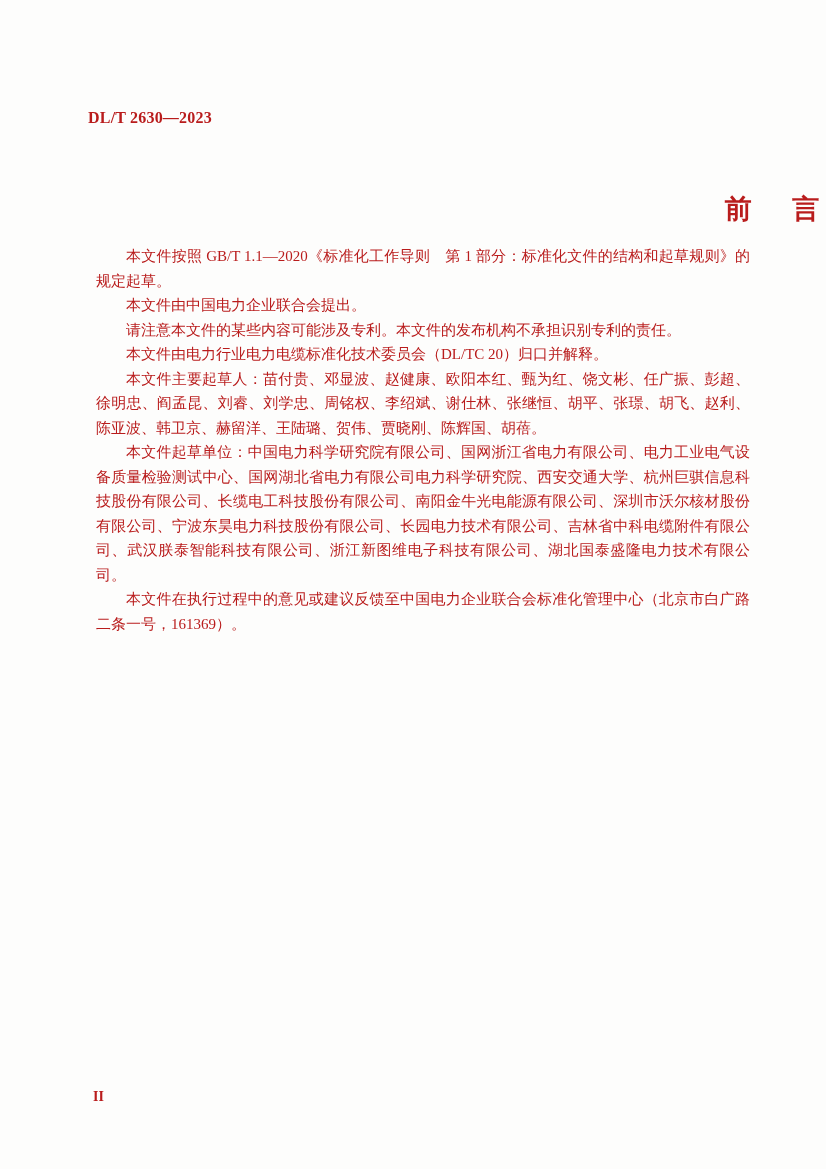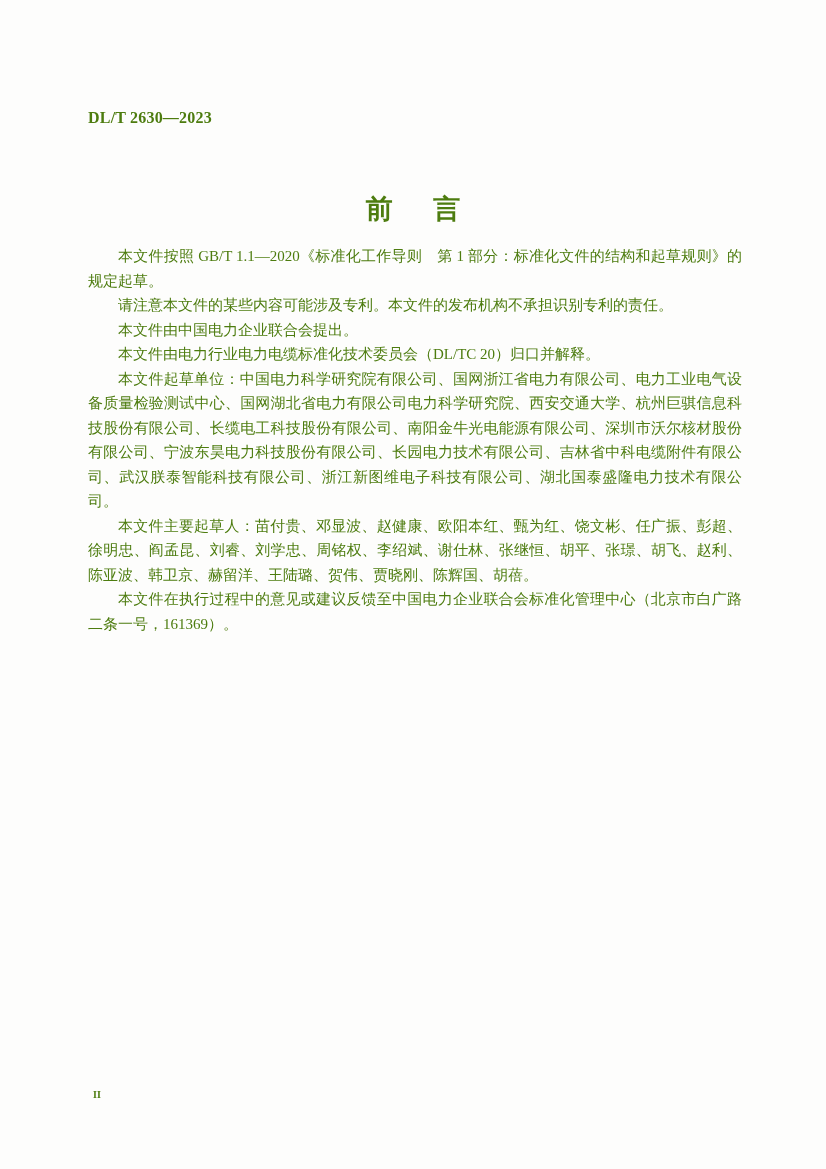"DL/T 2630—2023" .page { color: #4d7c0f -> #b91c1c }
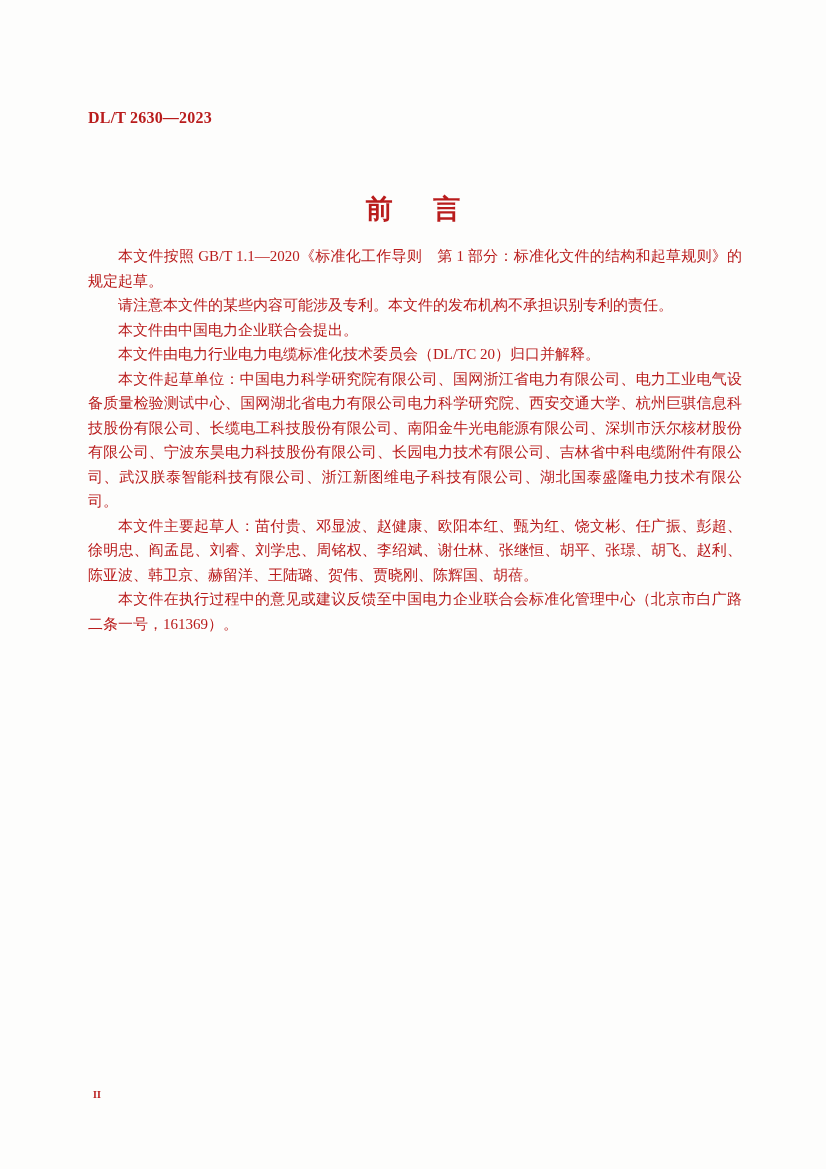"前 言" .page-title { text-align: center -> right }
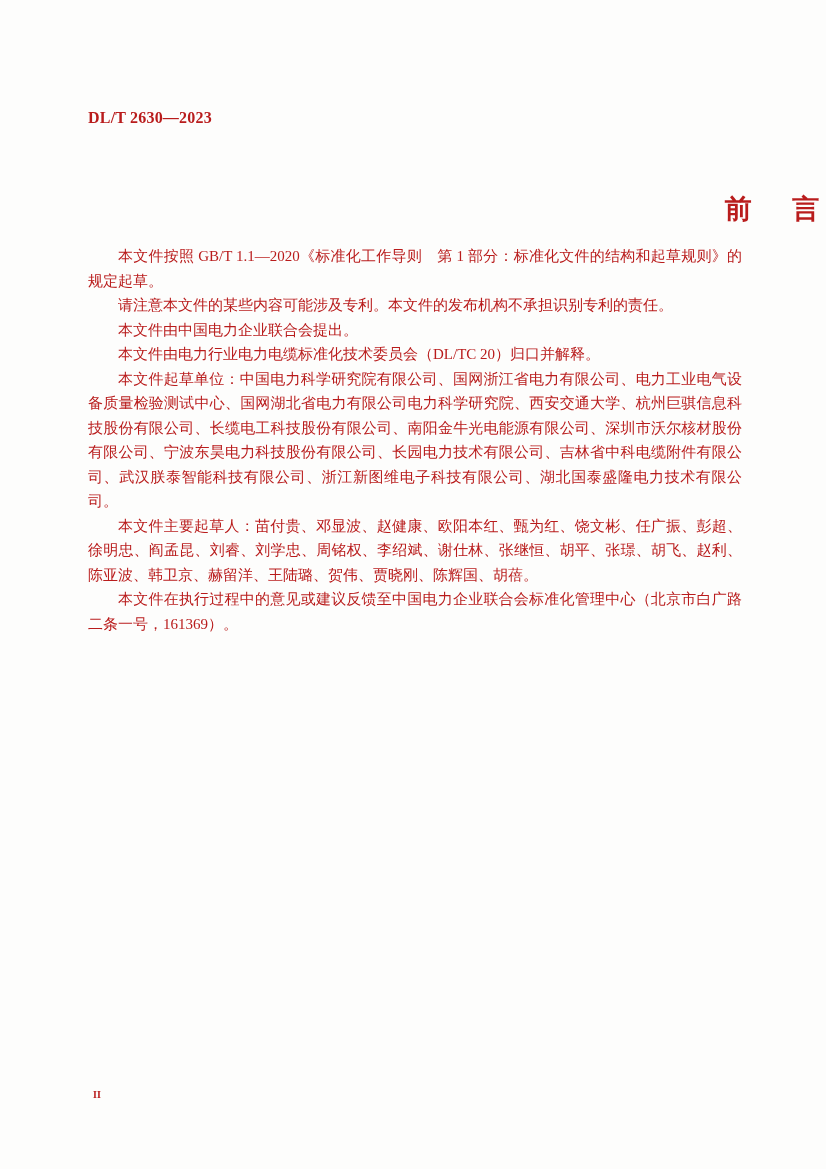"本文件按照 GB/T 1.1—2020《标准化工作导则 第 1" .content { left: 88px -> 96px }
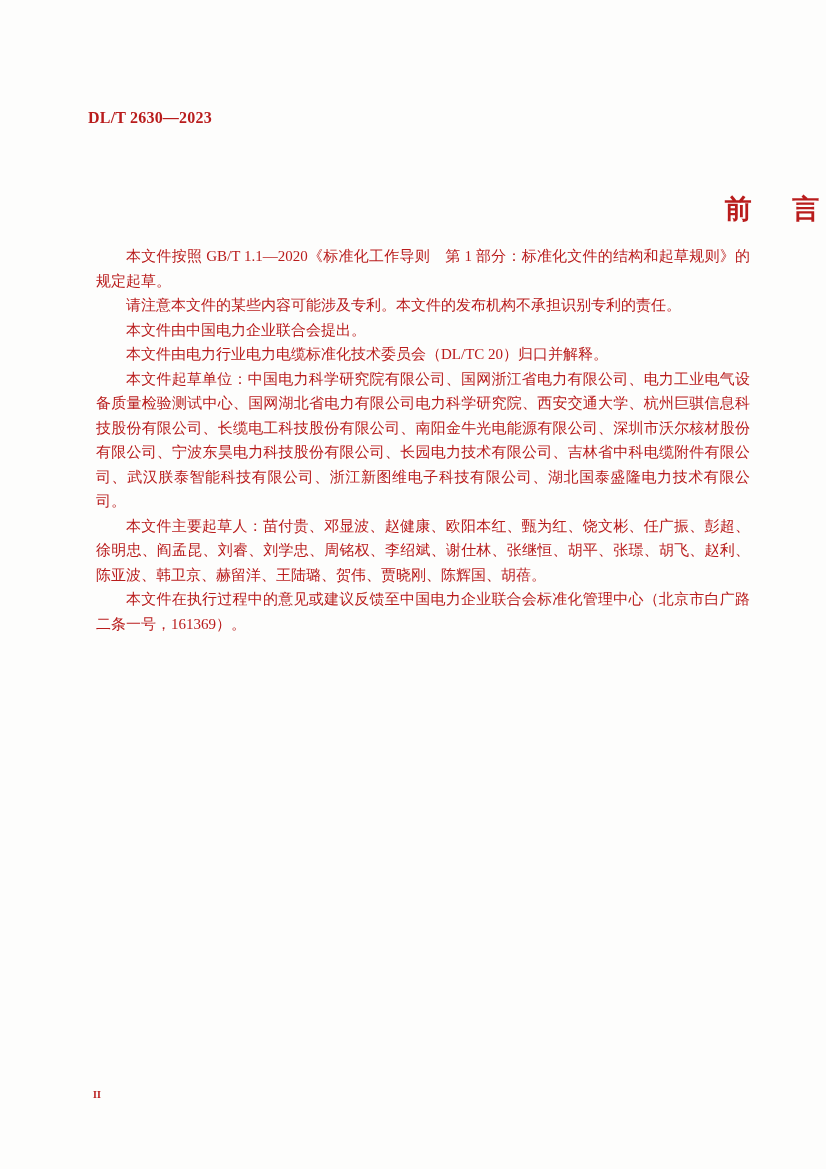"请注意本文件的某些内容可能涉及专利。本文件的发布机构不承担识别专利的责任。" p { order: before "本文件由中国电力企业联合会提出。" -> after "本文件由中国电力企业联合会提出。" }
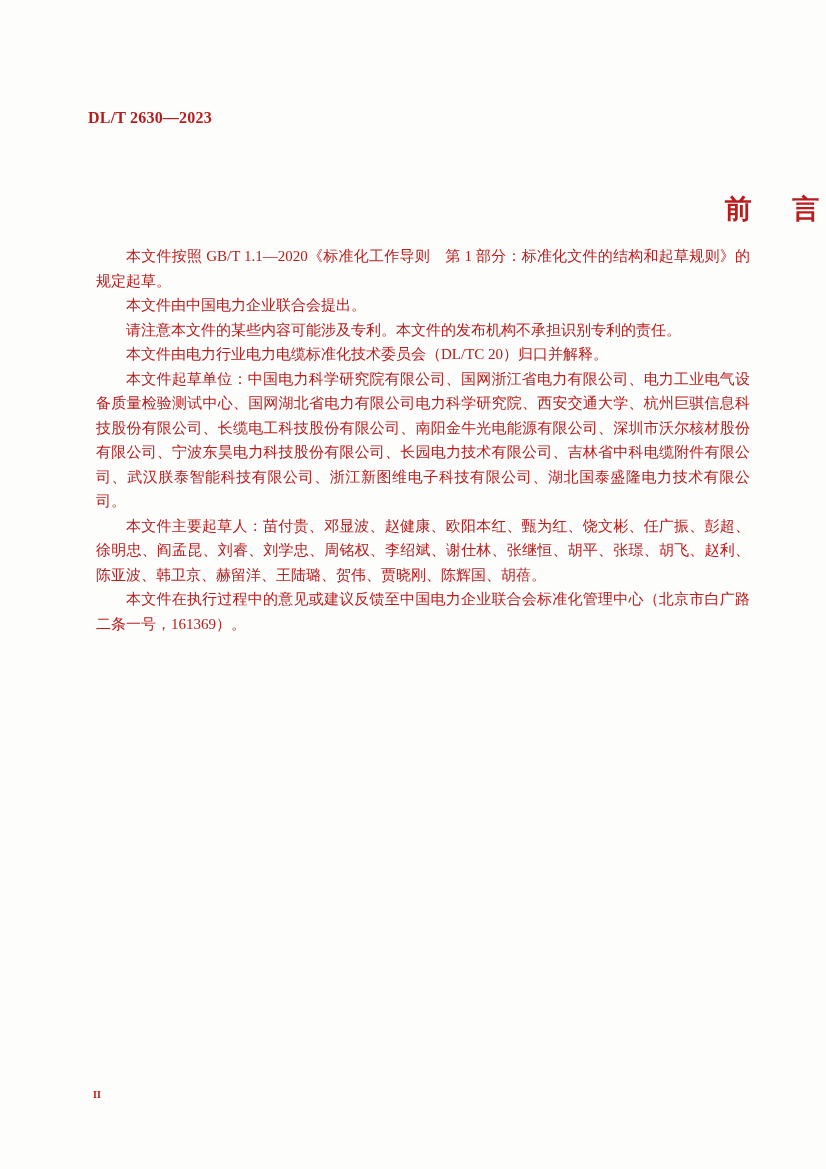"本文件起草单位：中国电力科学研究院有限公司、国网浙江省电力有限公司、电力工业电气" p { order: before "本文件主要起草人：苗付贵、邓显波、赵健康、欧阳本红、甄为红、饶文彬、任广振、彭超" -> after "本文件主要起草人：苗付贵、邓显波、赵健康、欧阳本红、甄为红、饶文彬、任广振、彭超" }
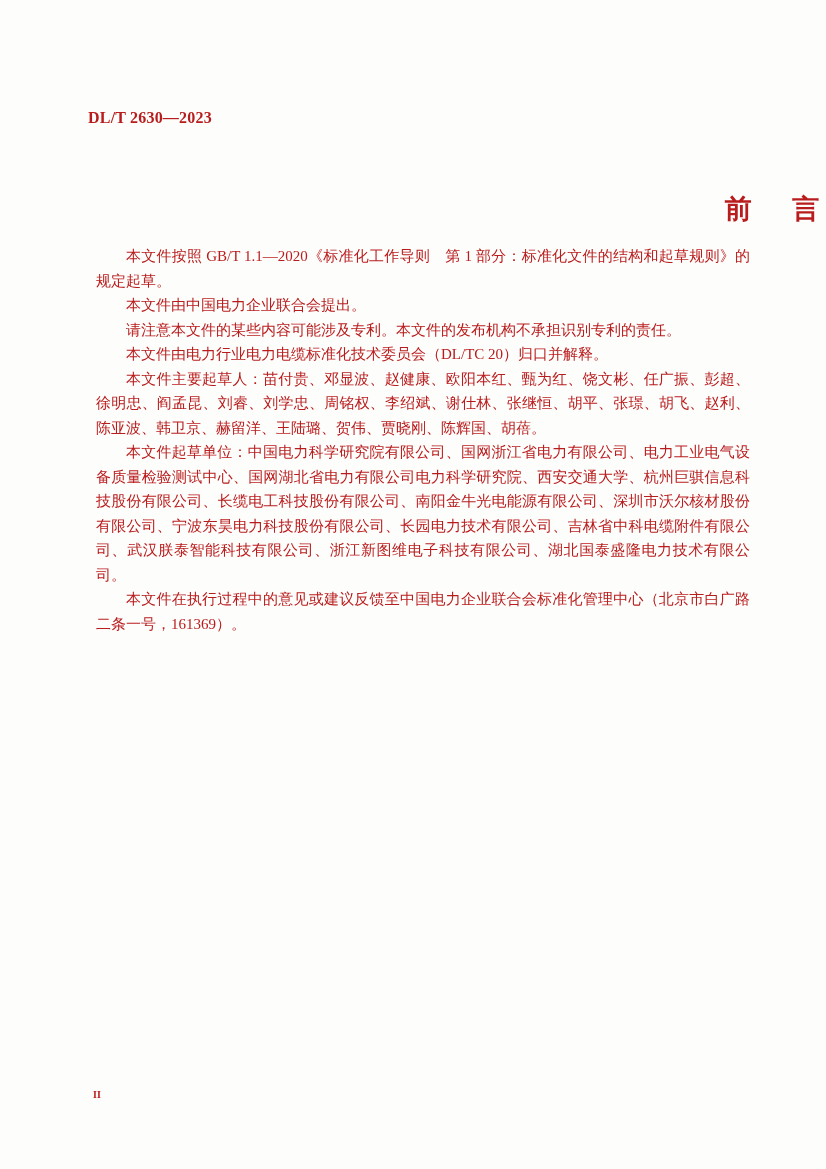"II" .page-number { font-size: 10px -> 14px }
